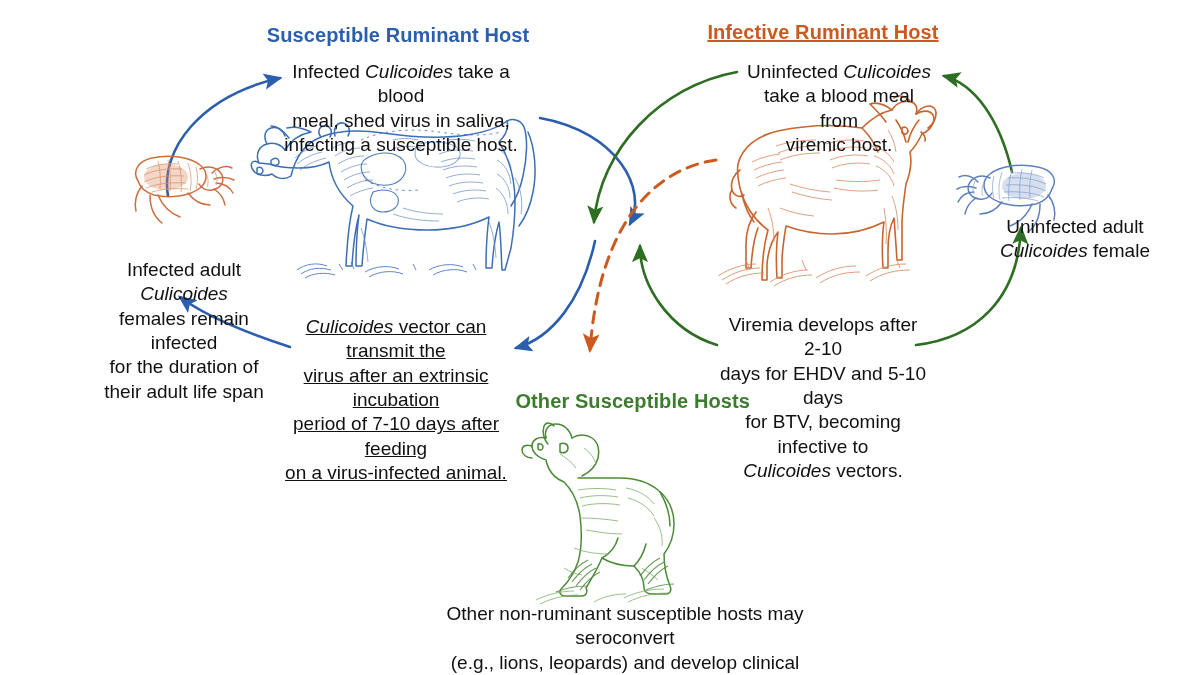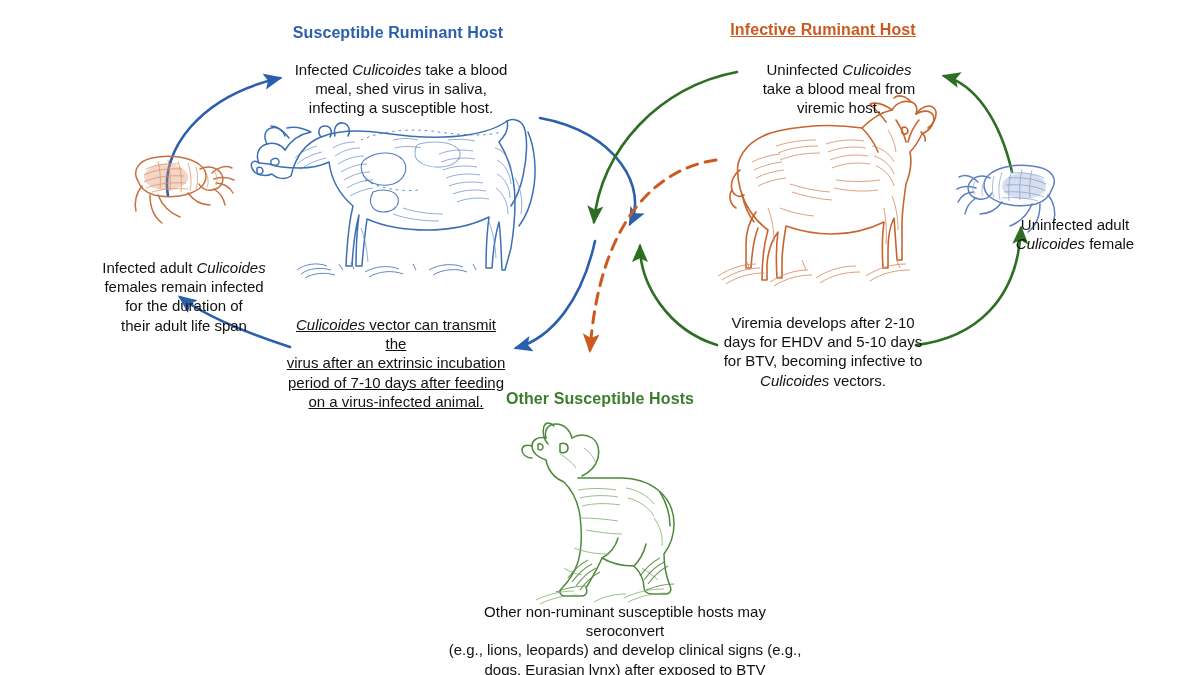"Susceptible Ruminant Host" .title { font-size: 16px -> 20px }
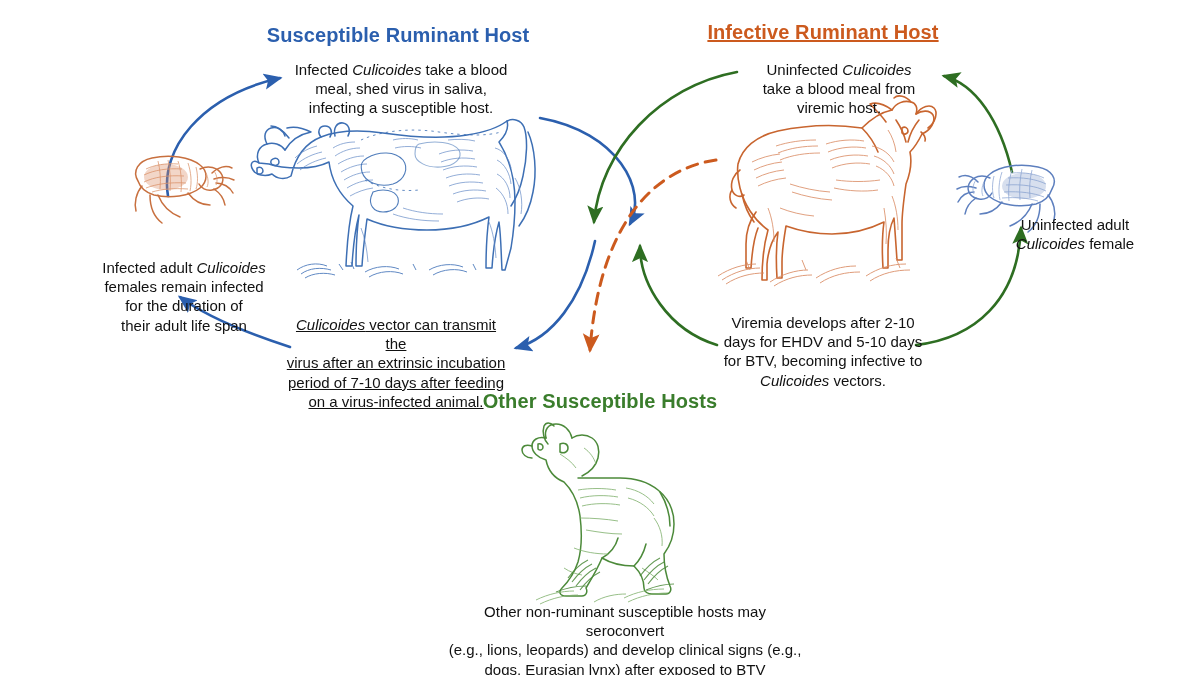"Infected Culicoides take a blood" .lbl { font-size: 15px -> 19px }
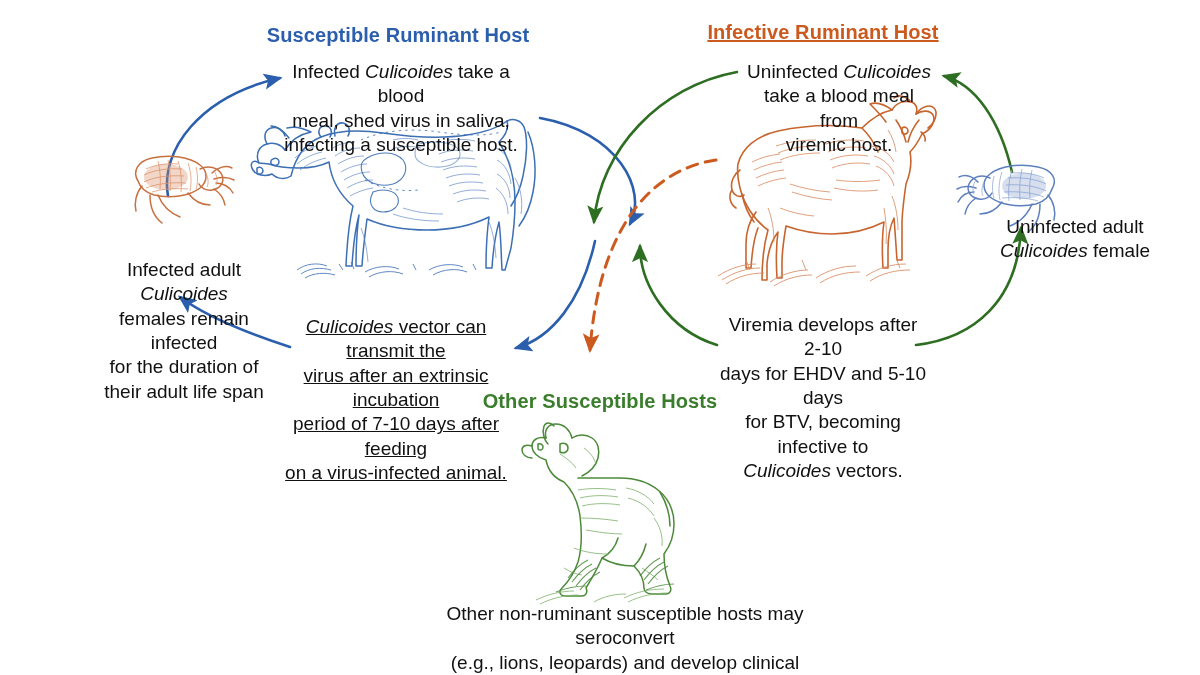"Other Susceptible Hosts" div.title { text-align: none -> right }
